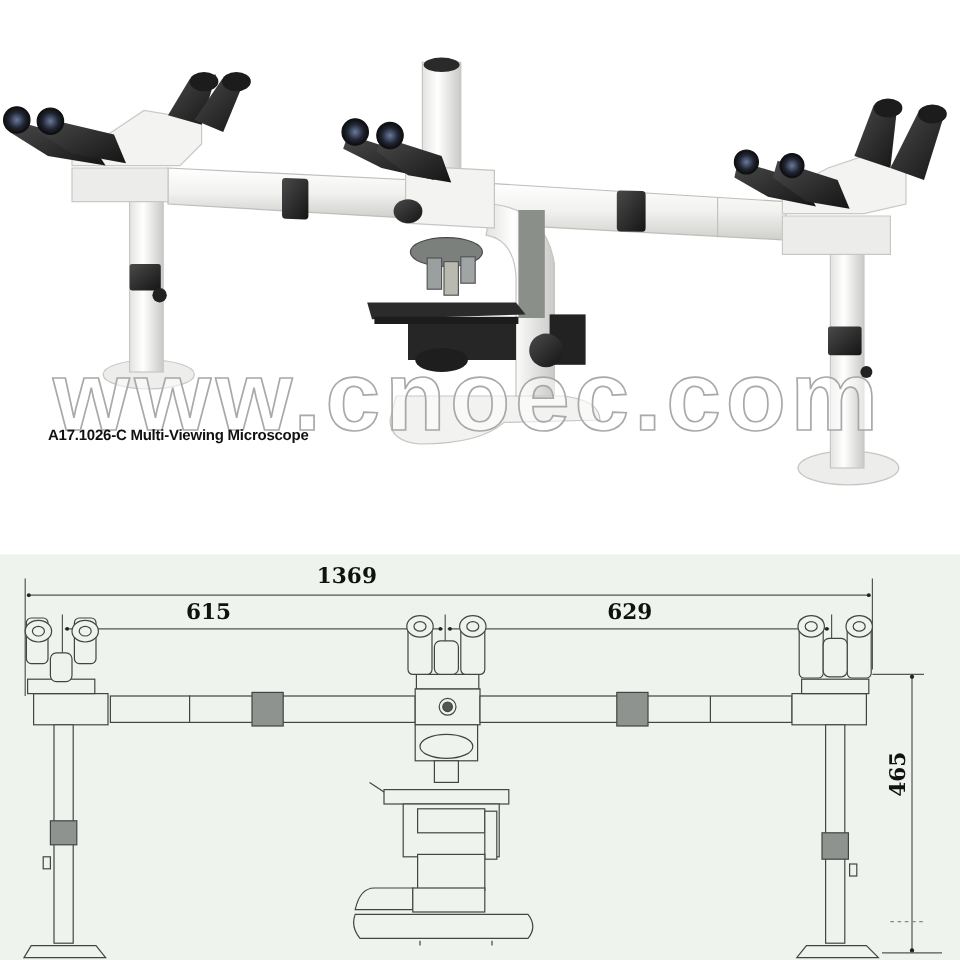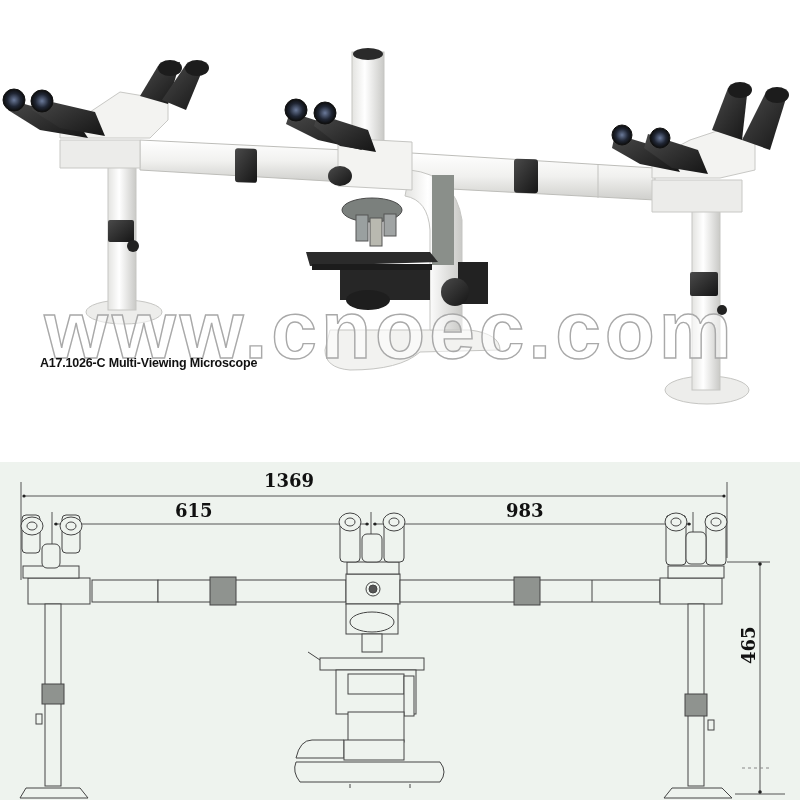"615" .dim-left { margin-left: 20px -> none }
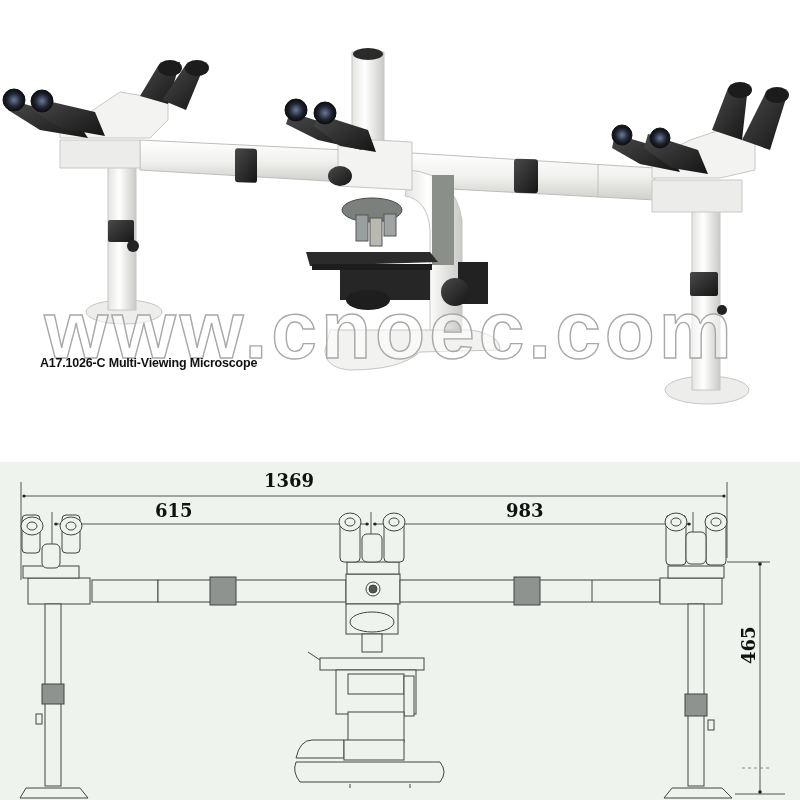"983" div.dim-label { text: 983 -> 629 }
